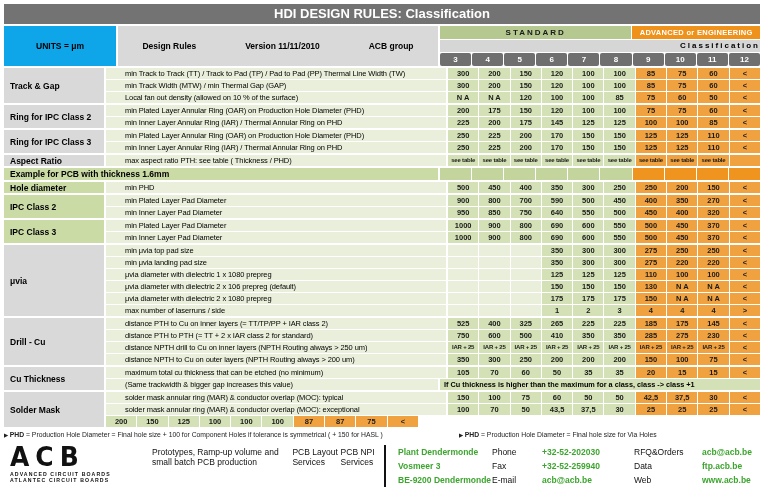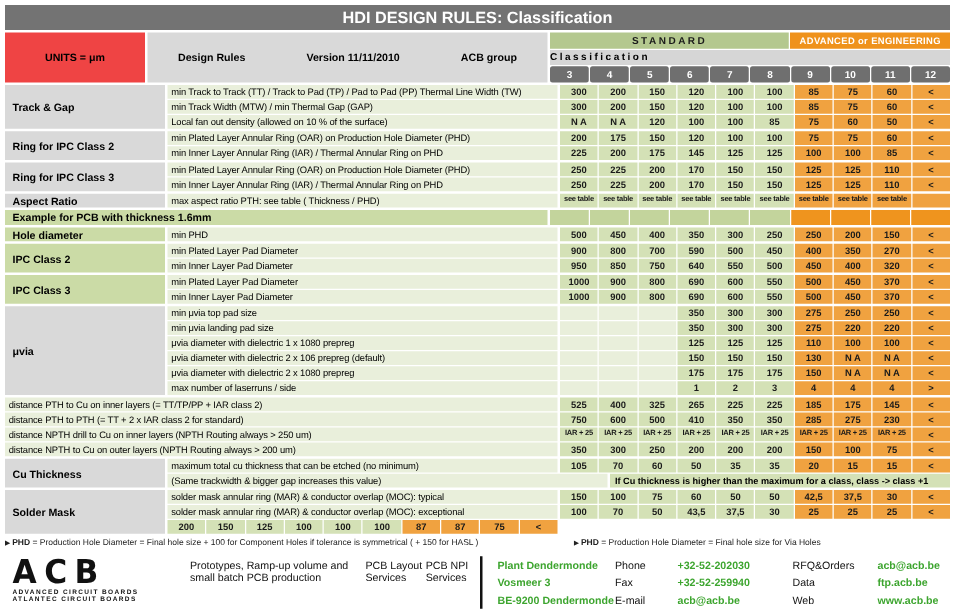"UNITS = μm" .h-left { background: #ef4444 -> #0ea5e9 }
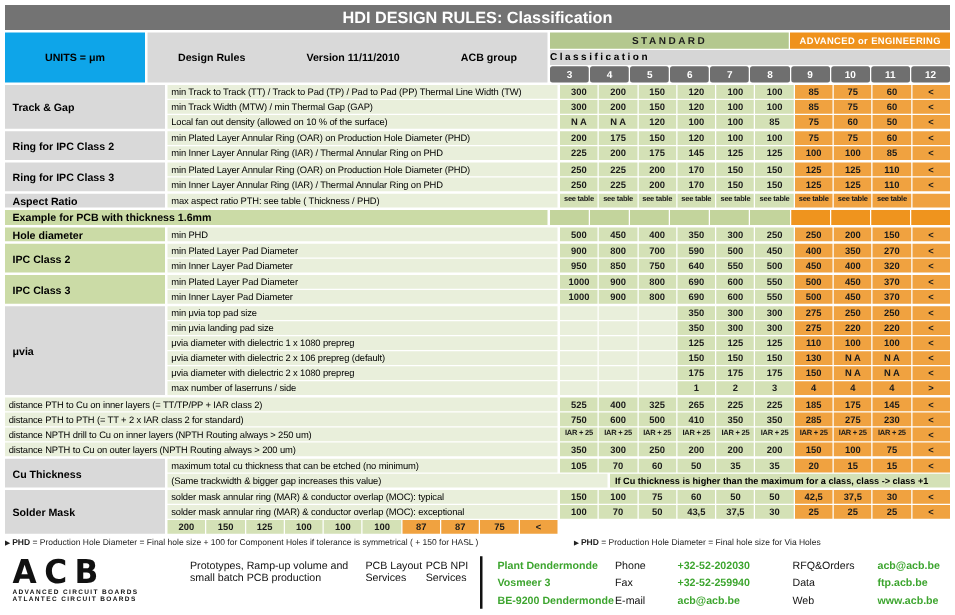"Classification" .h-class { text-align: left -> right }
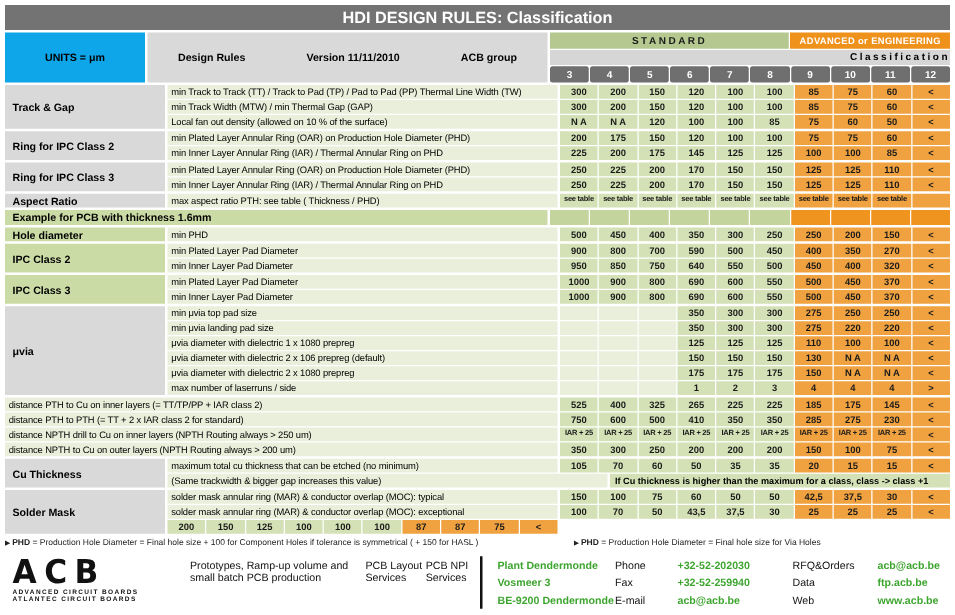"min Track to Track (TT)" .rule-cell { padding-left: 3px -> 19px }
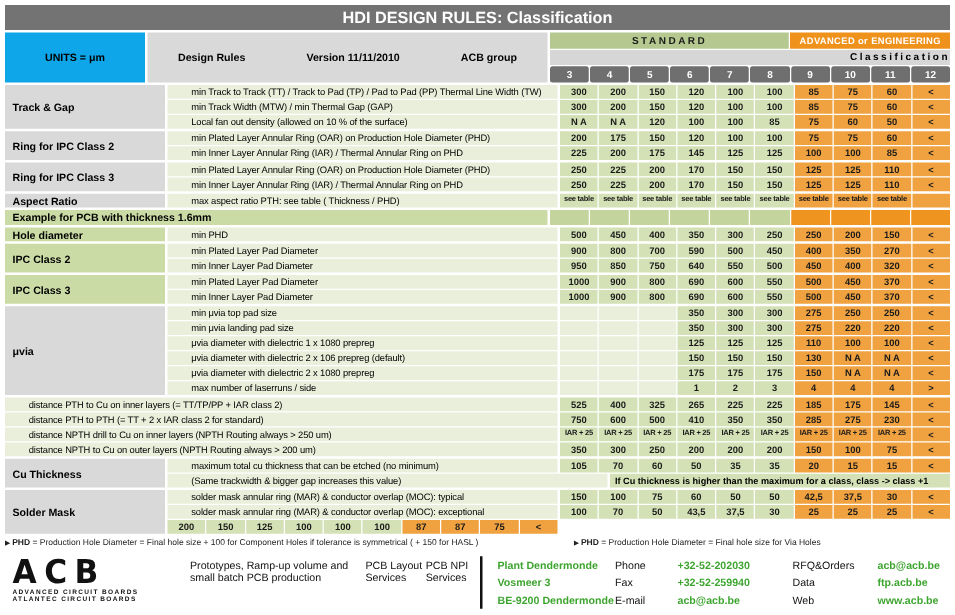"Track & Gap" .label-cell { width: 128px -> 100px }
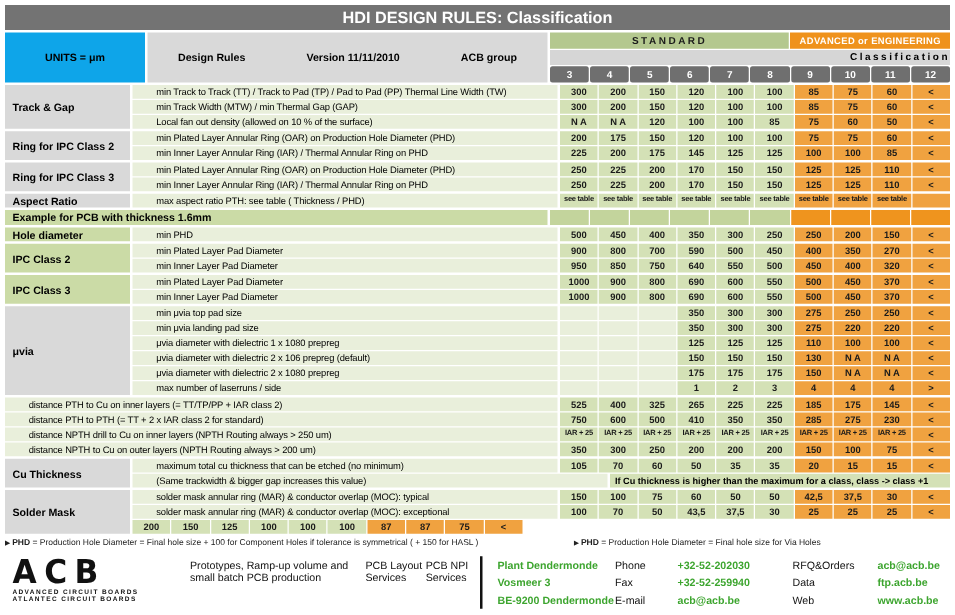"Drill - Cu" div.label-cell { html: none -> <div>Drill - Cu</div> }
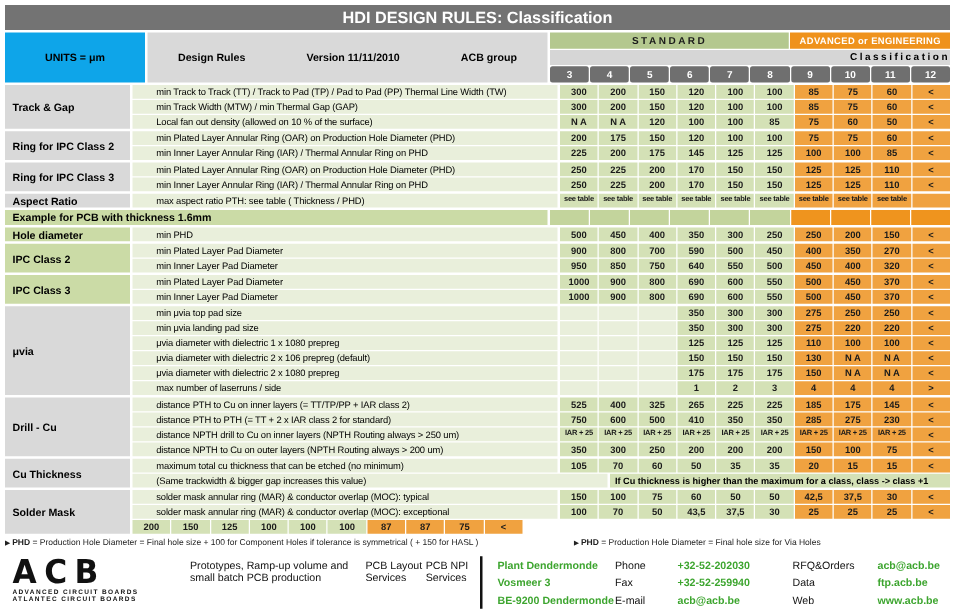"If Cu thickness is higher" .note-span { width: 272px -> 320px }
